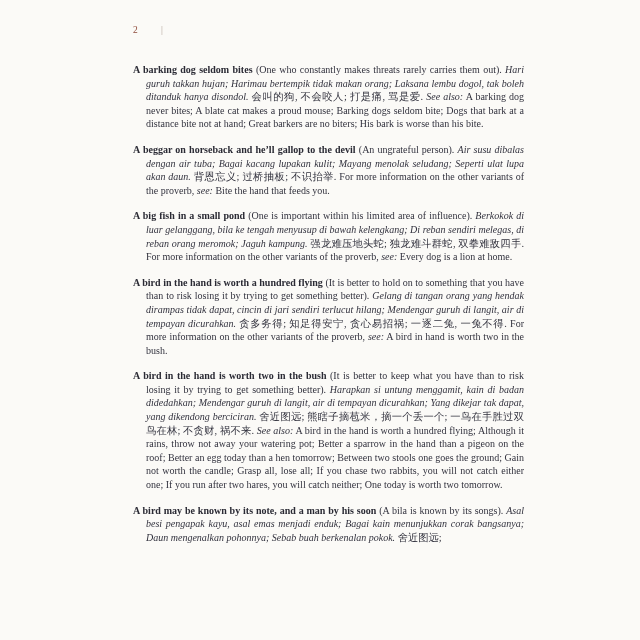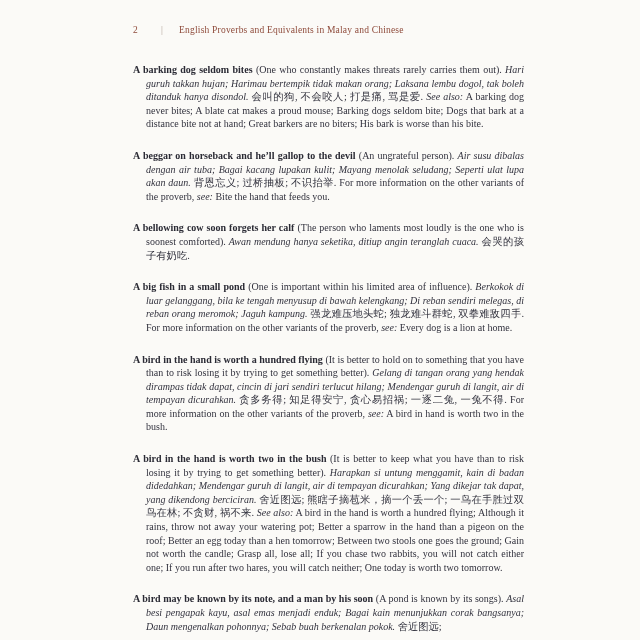"English Proverbs and Equivalents in" span.running-title { html: <span>English Proverbs and Equivalents in Malay and Chinese</span> -> none }
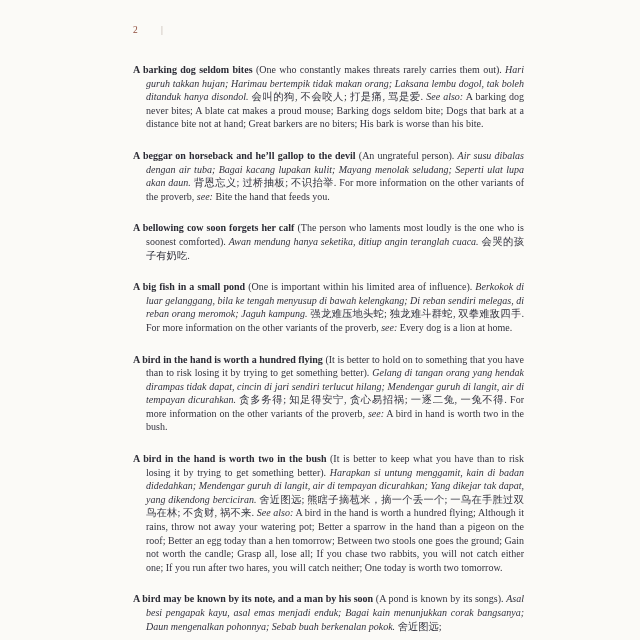"A barking dog seldom bites" p.entry { margin: 18px 0 9px 0 -> 12px 0 9px 0 }
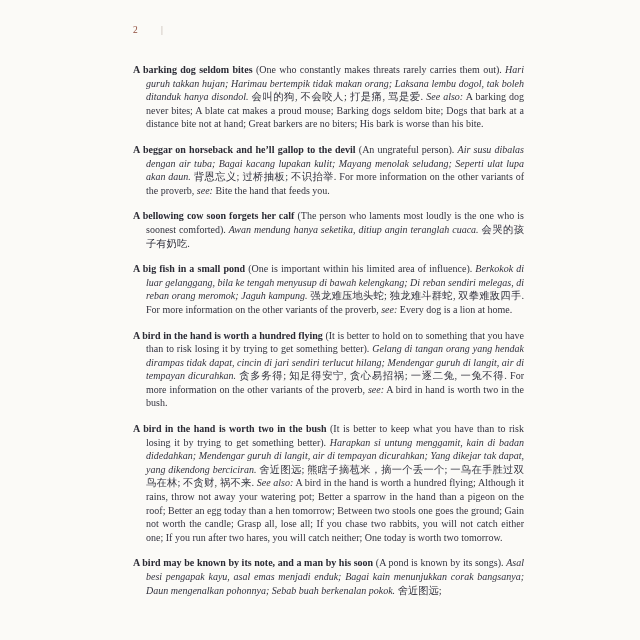"A bellowing cow soon forgets" p.entry { html: <p><span>A bellowing cow soon forgets her calf</span><span> (The person who laments most loudly is the one who is soonest comforted). </span><span>Awan mendung hanya seketika, ditiup angin teranglah cuaca.</span><span> 会哭的孩子有奶吃.</span></p> -> none }
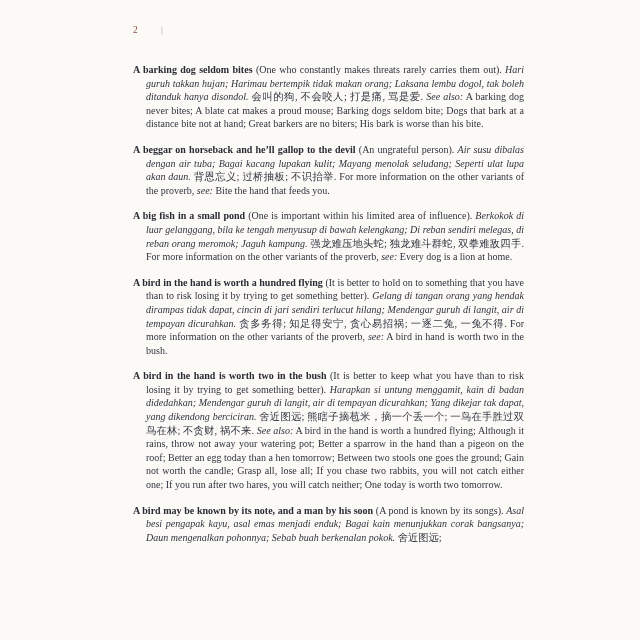"(A pond is known by" span.seg-roman { text: pond -> bila }
